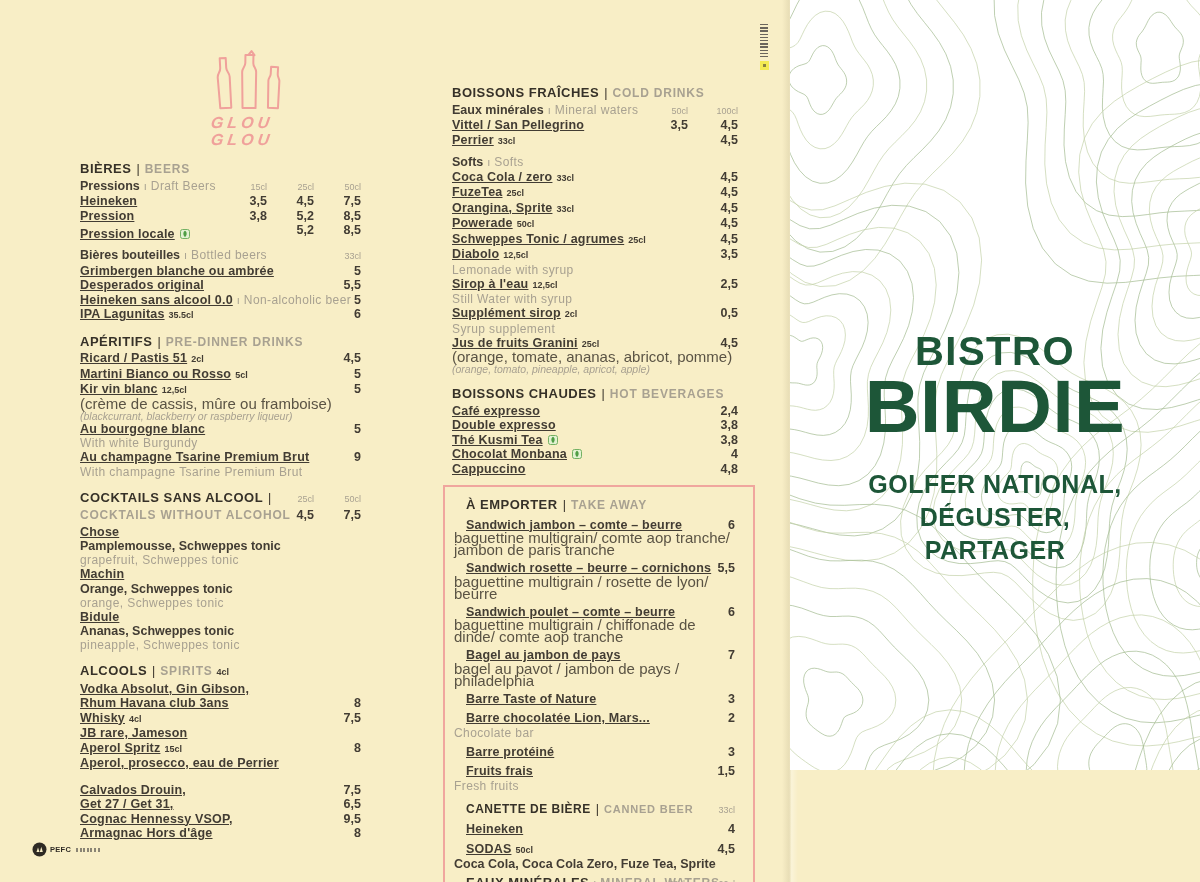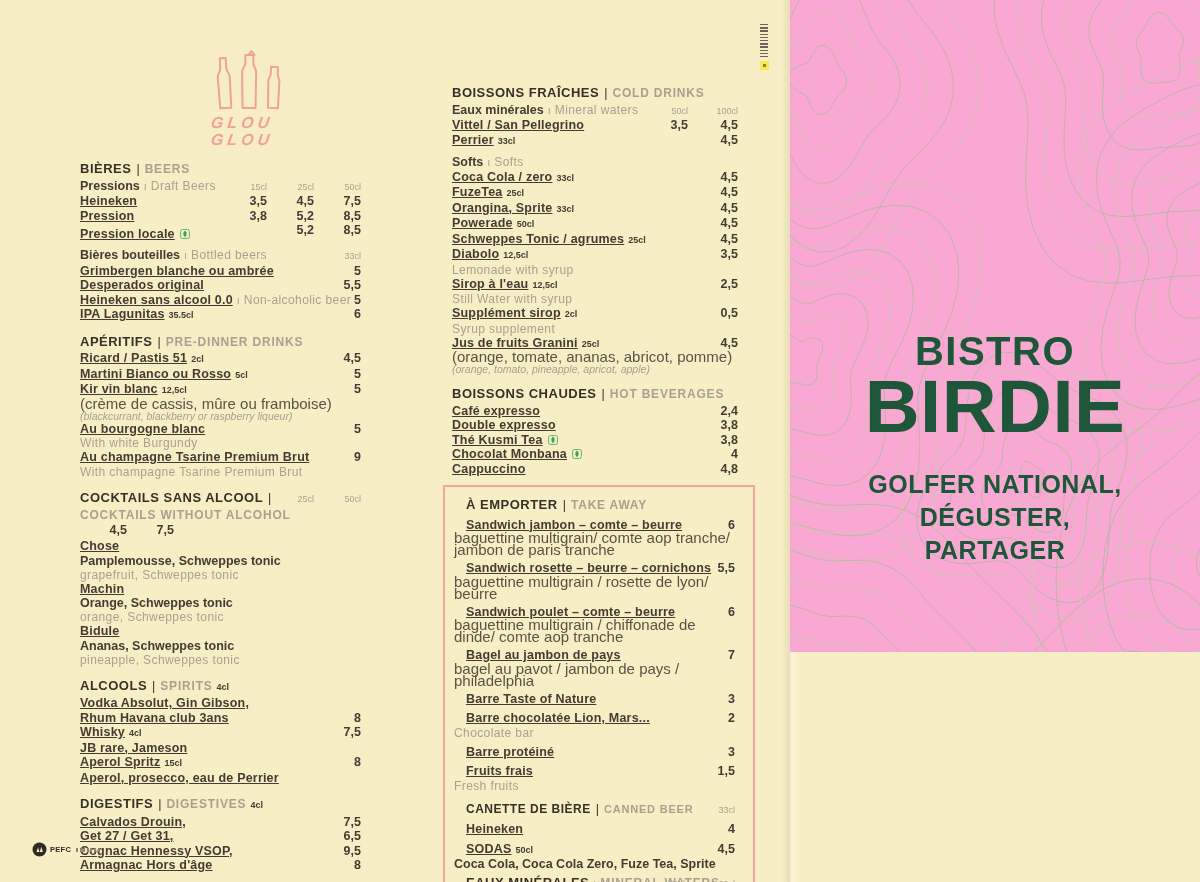"BISTRO" .cover { background: #f9a8d4 -> #ffffff; height: 652px -> 770px }
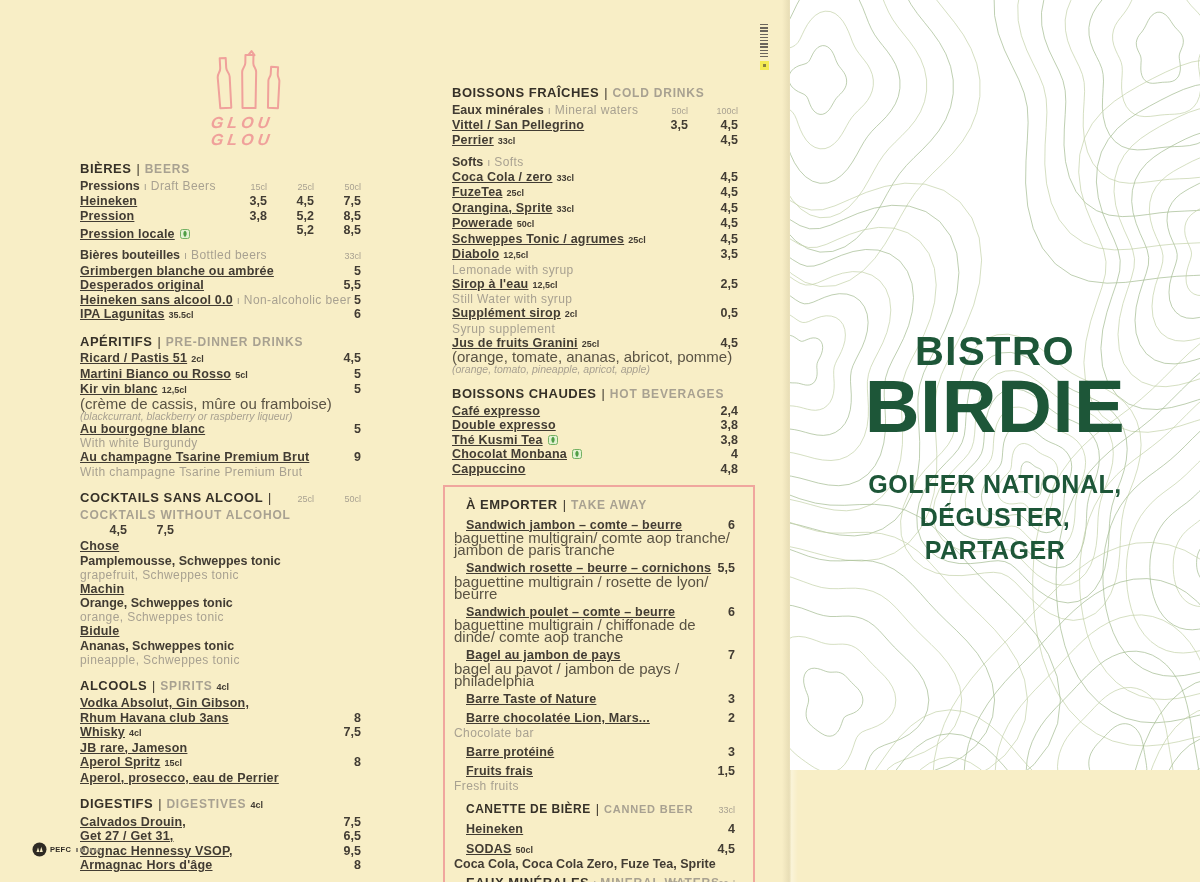"COCKTAILS WITHOUT ALCOHOL" .head2 { flex-direction: column -> none }
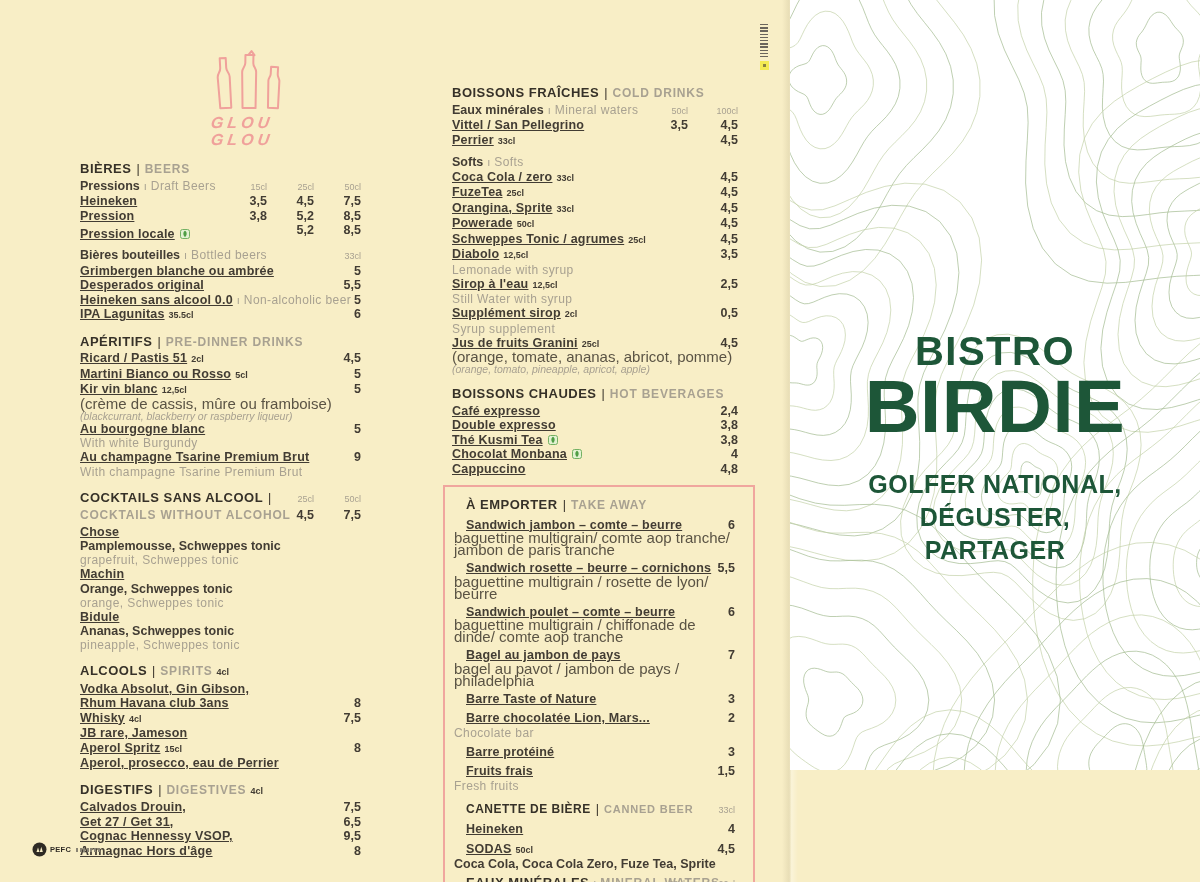"DIGESTIFS | DIGESTIVES 4cl" div.row { html: <div> <div><span>DIGESTIFS</span><span>|</span><span>DIGESTIVES</span><span>4cl</span></div> <div></div> </div> -> none }
